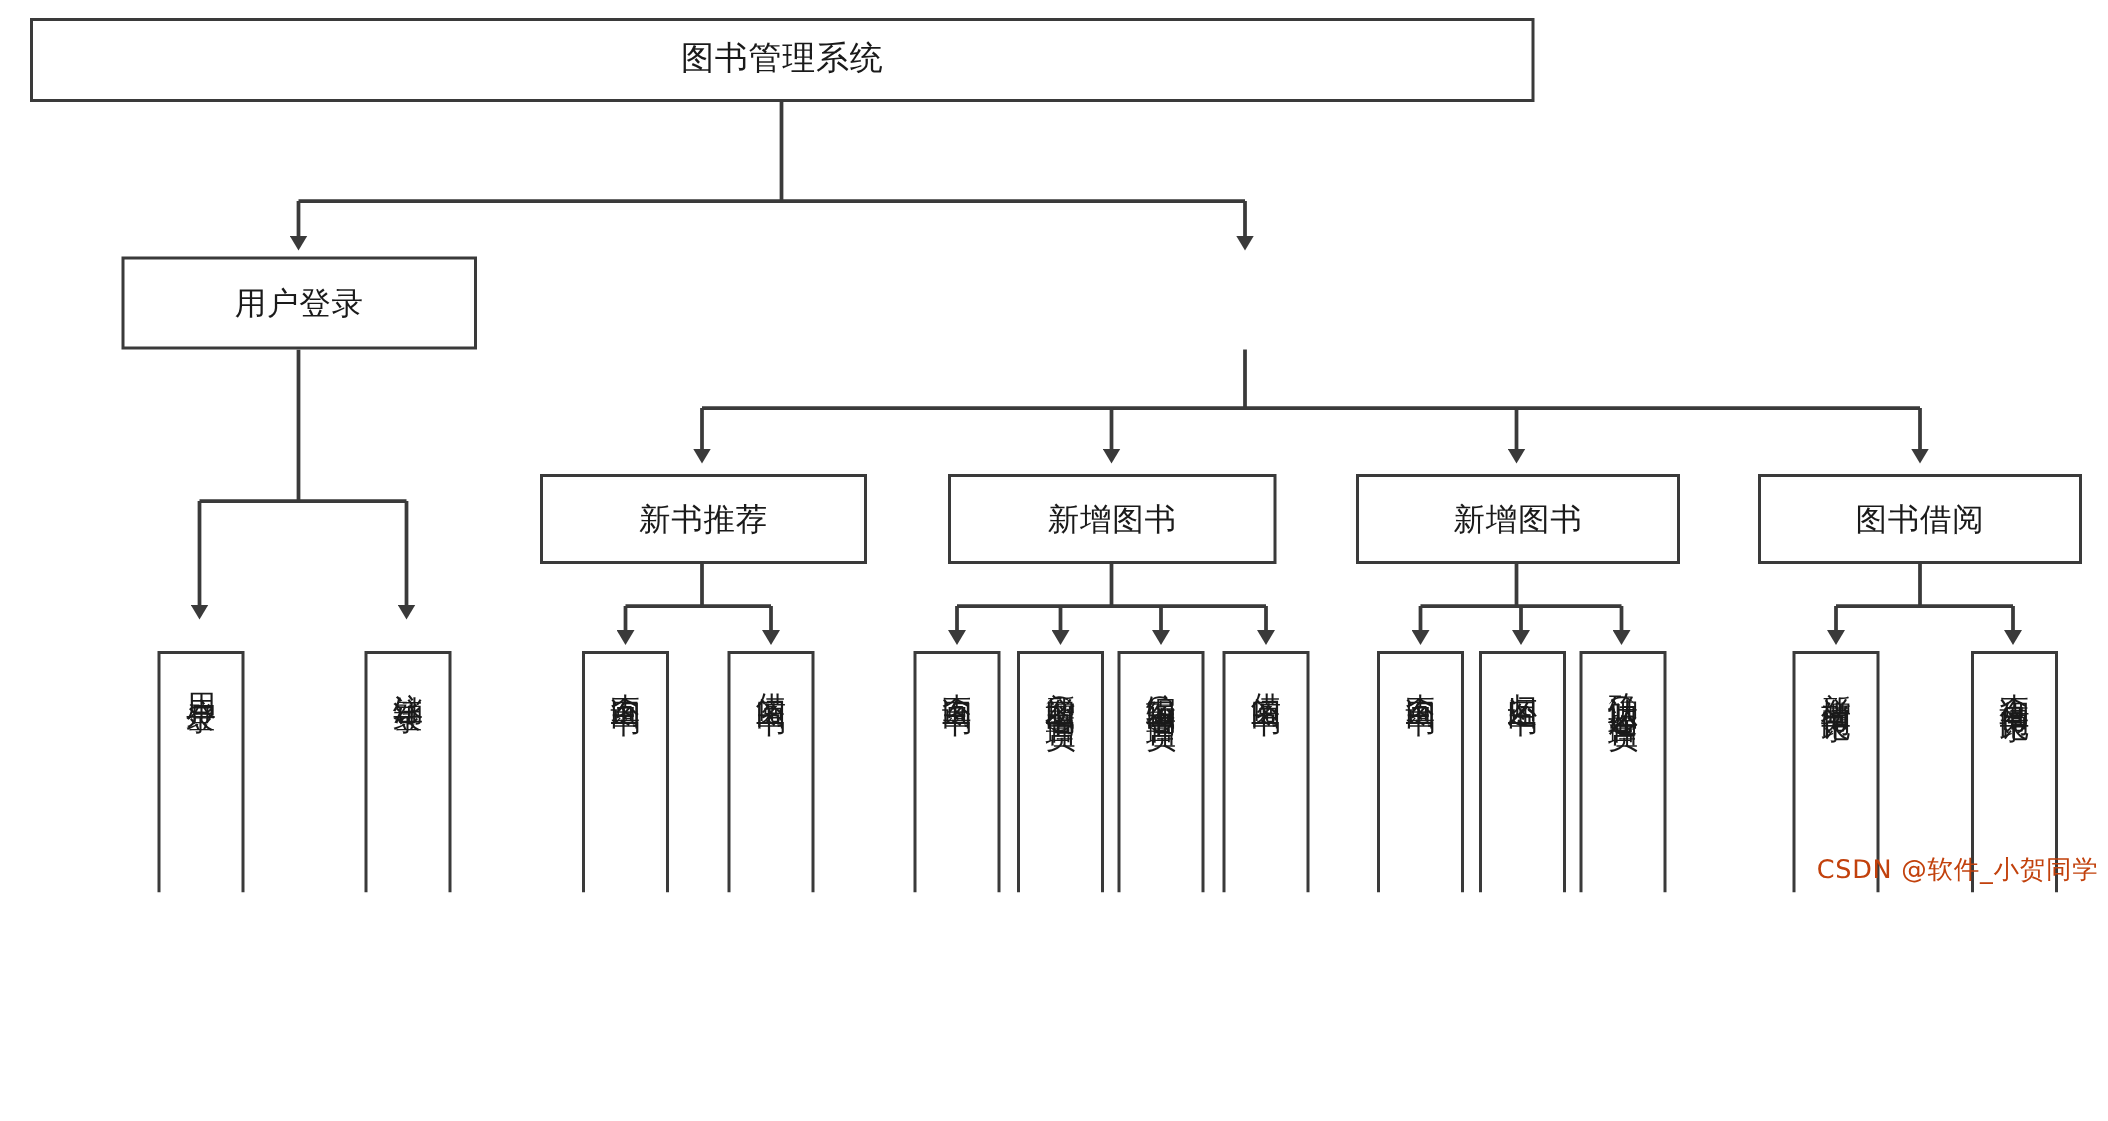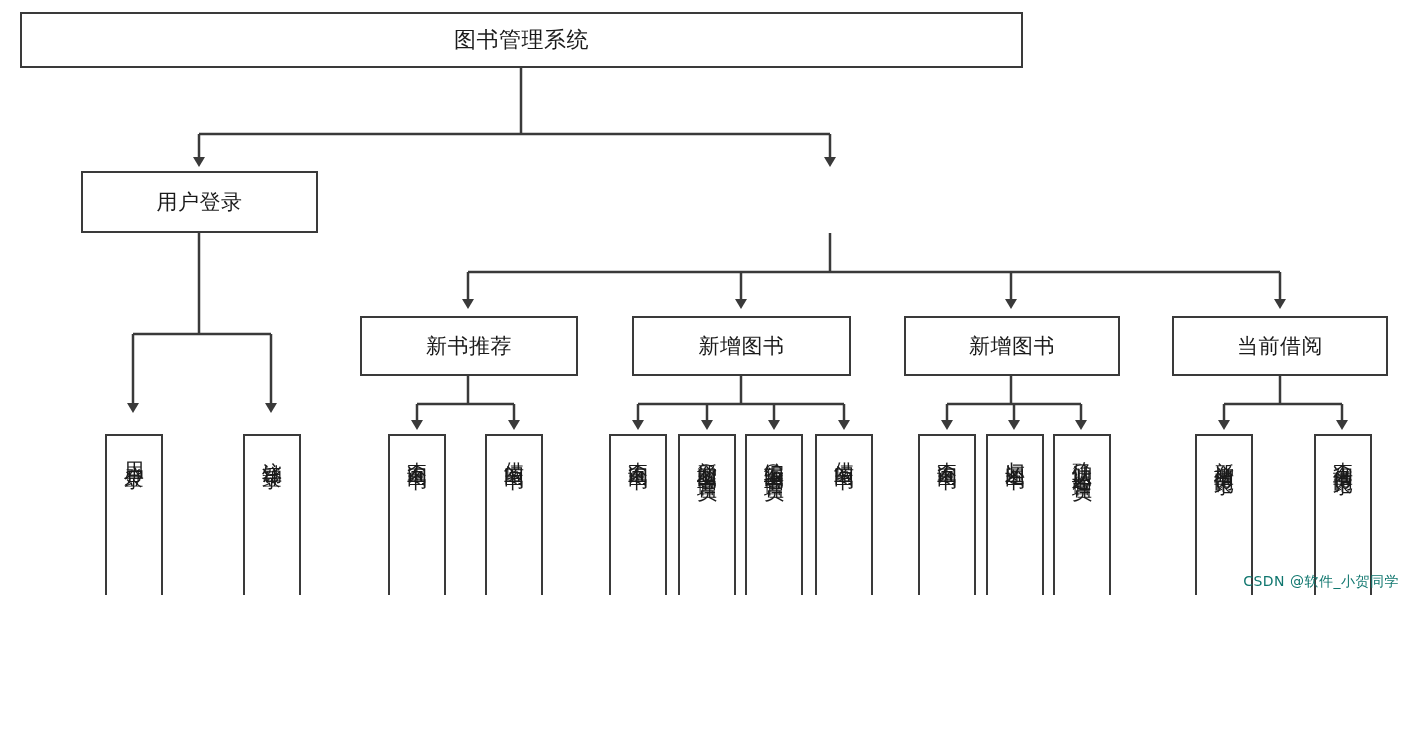"当前借阅" span.node-label { text: 当前 -> 图书 }
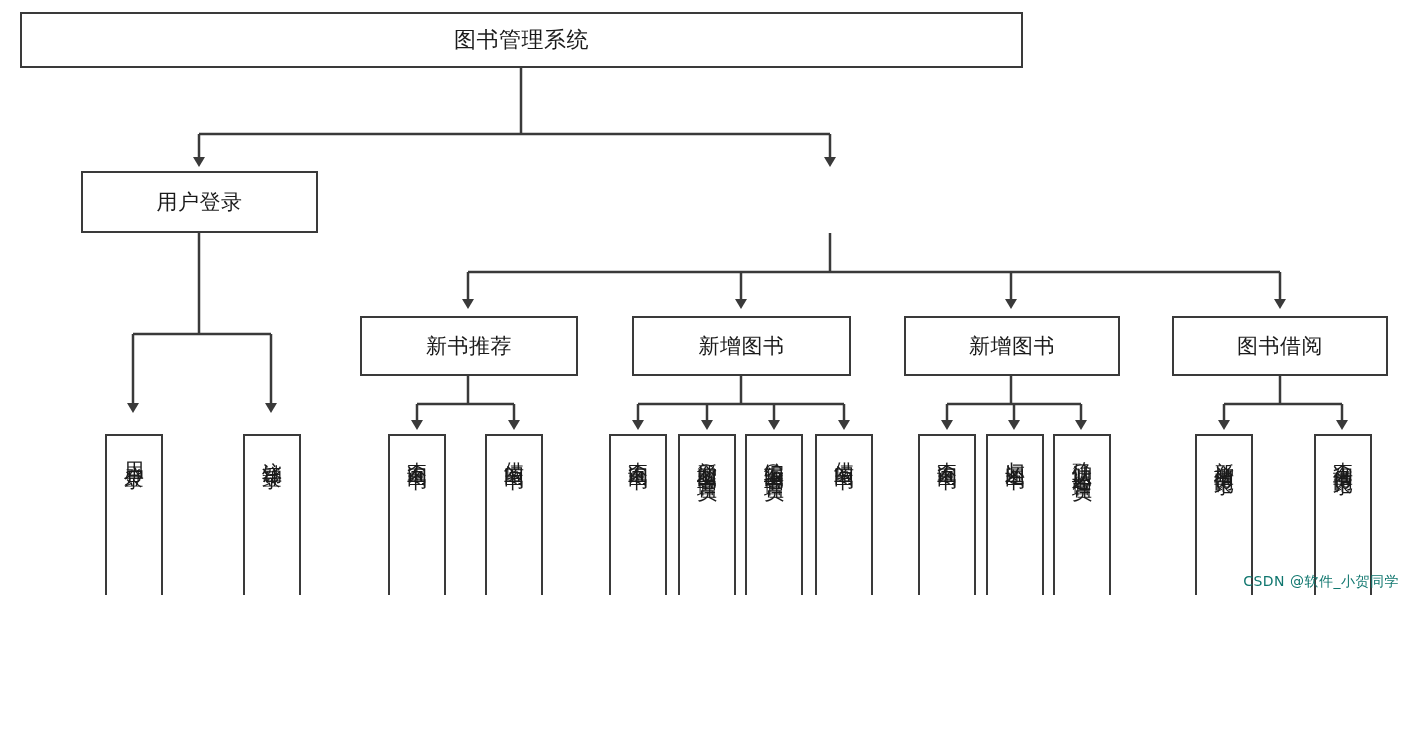"CSDN @软件_小贺同学" .watermark { color: #0f766e -> #c2410c; font-size: 14px -> 17px }
